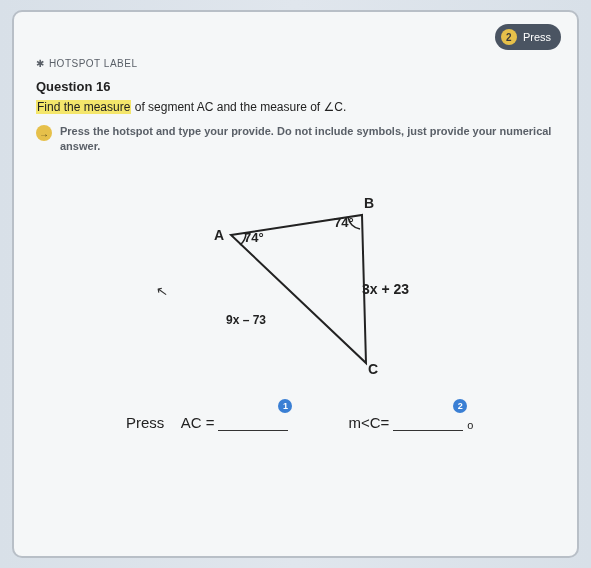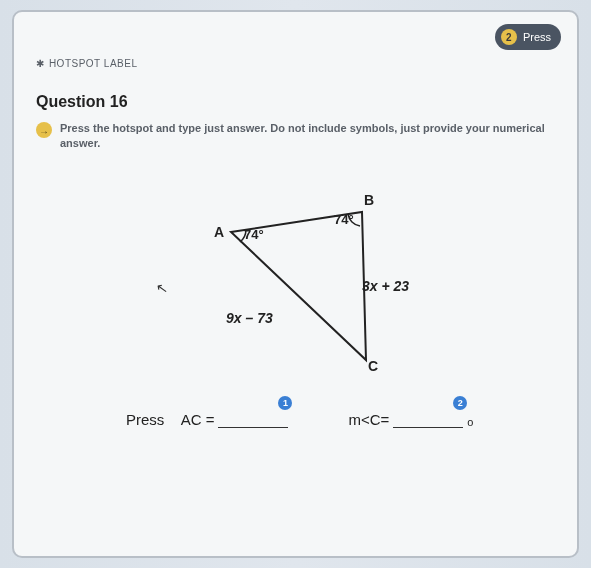"Question 16" .question-num { font-size: 16px -> 13px; margin-top: 24px -> 10px }
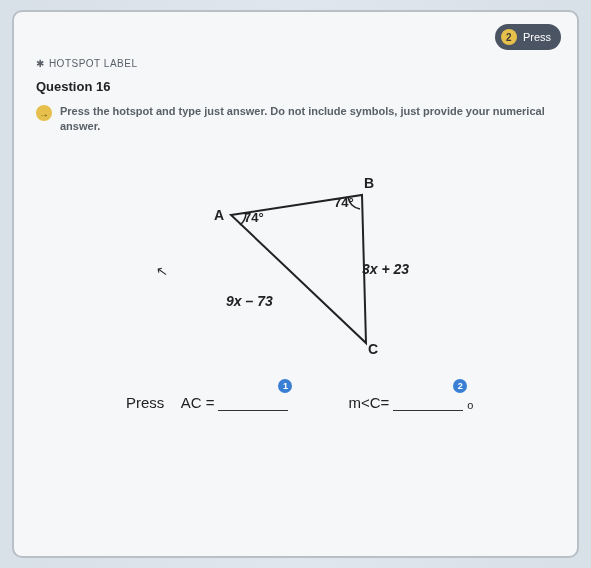"Find the measure of segment" div.prompt { html: none -> <div> <span>Find the measure</span><span> of segment AC and the measure of ∠C.</span> </div> }
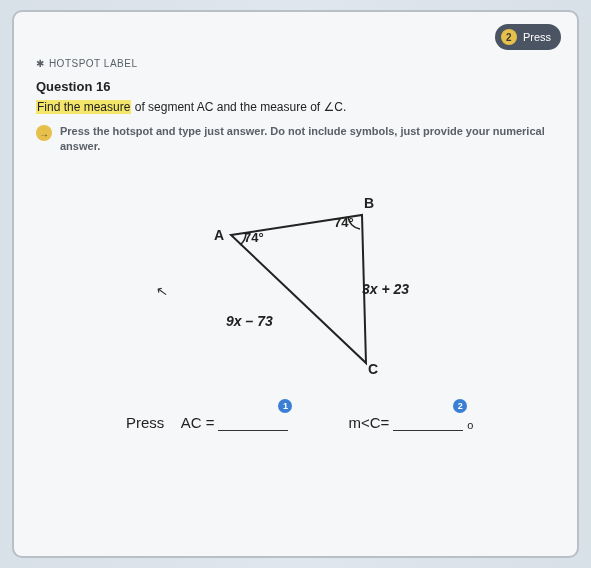"Press the hotspot and type" div.instr-text { text: just answer -> your provide }
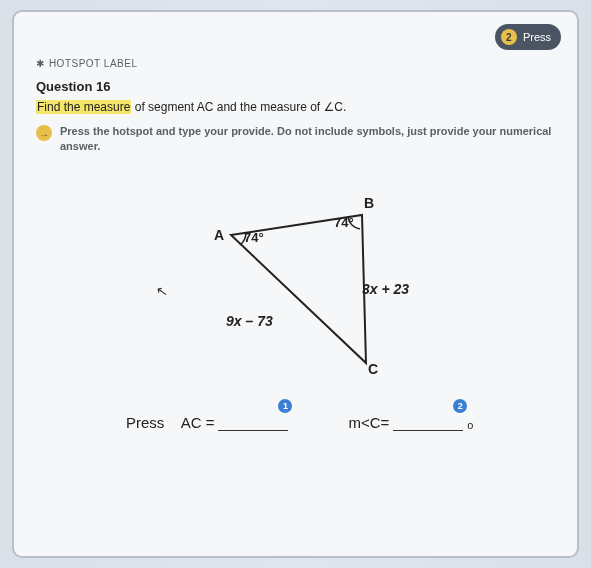"3x + 23" .side1 { font-style: italic -> none }
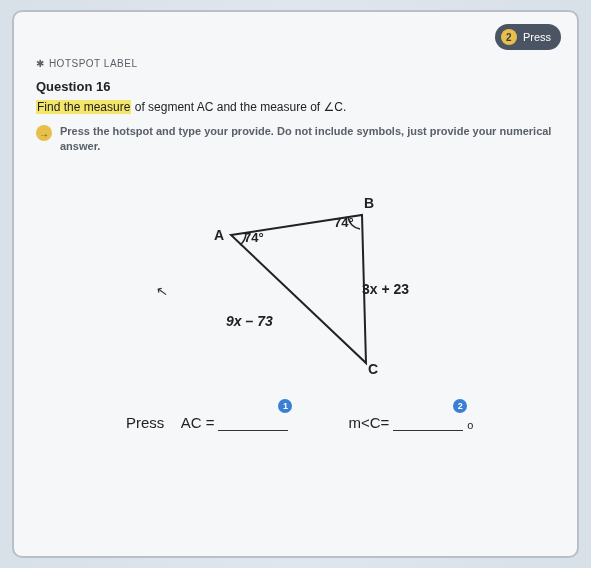"9x – 73" .side2 { font-size: 14px -> 12px; font-style: italic -> none }
